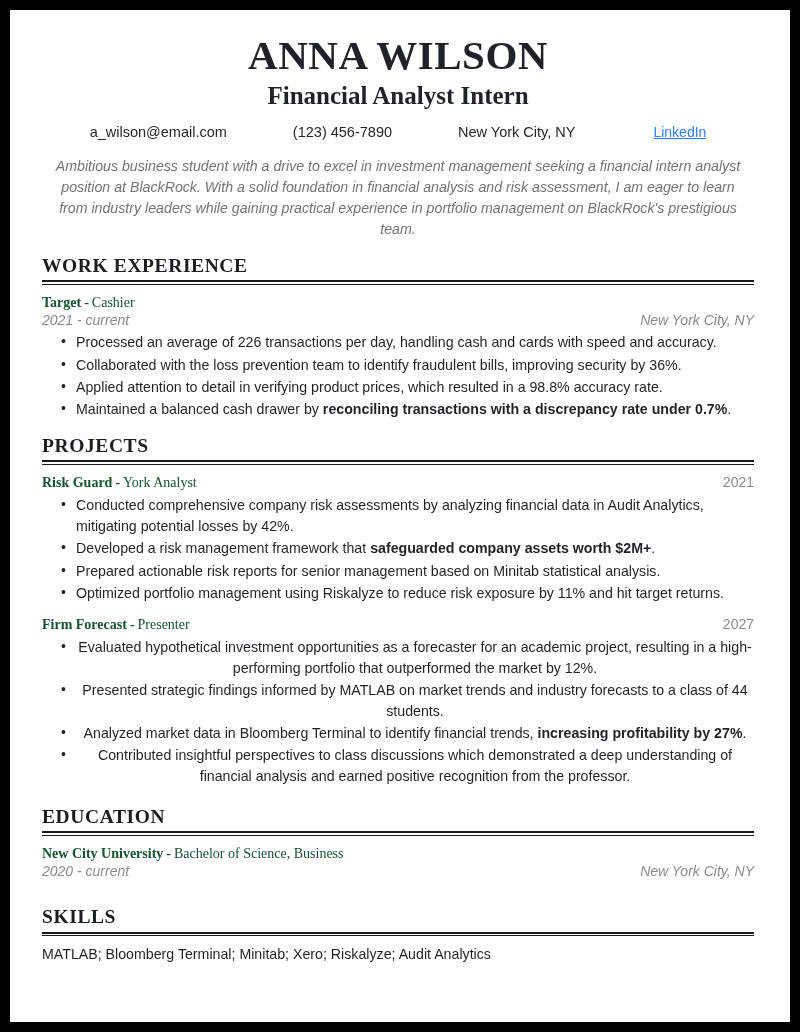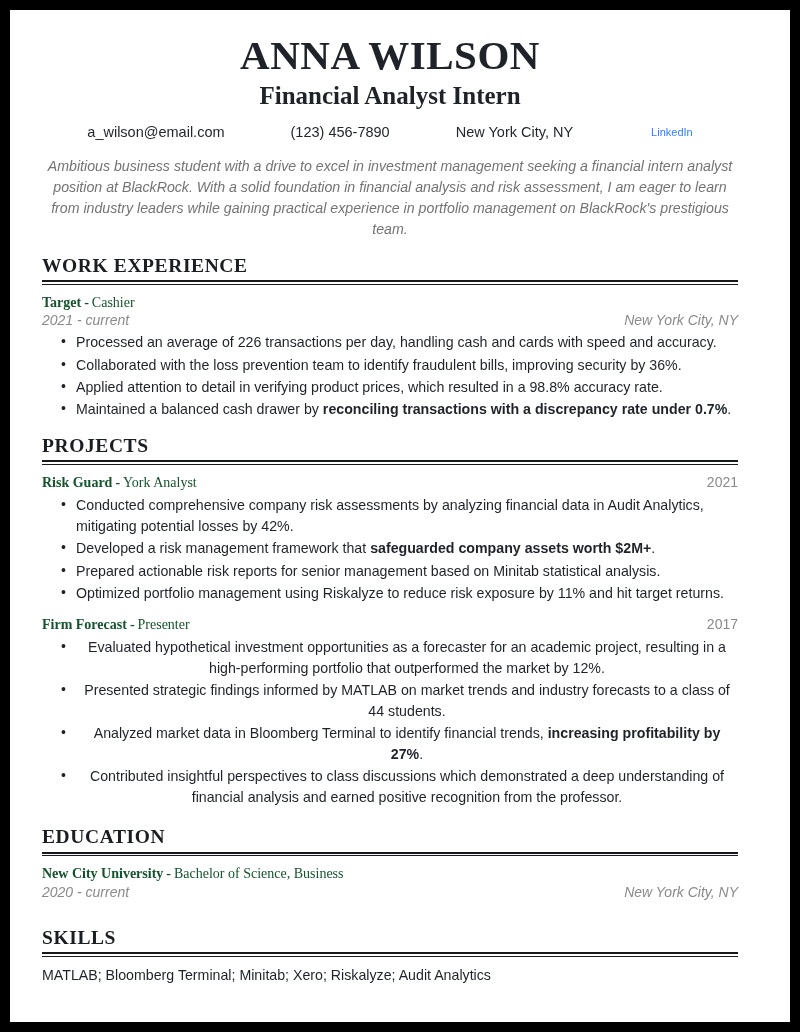"ANNA WILSON" .page { padding: 18px 52px 0 32px -> 18px 36px 0 32px }
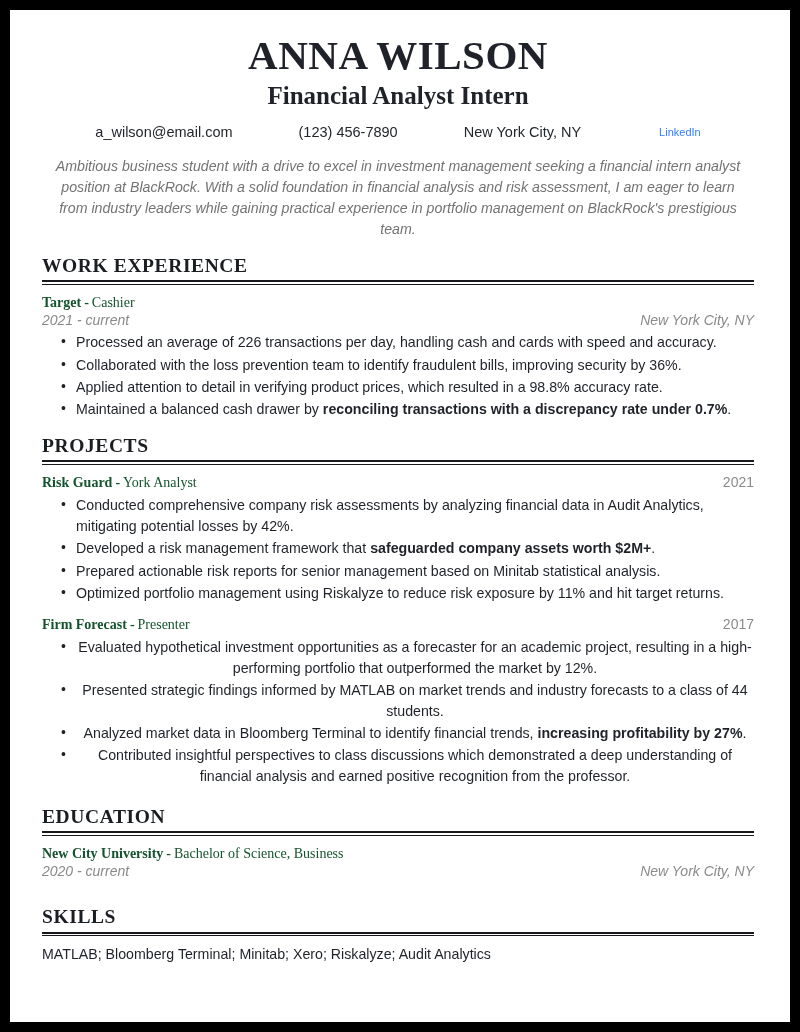"LinkedIn" .contact-link { font-size: 11px -> 14px; text-decoration: none -> underline }
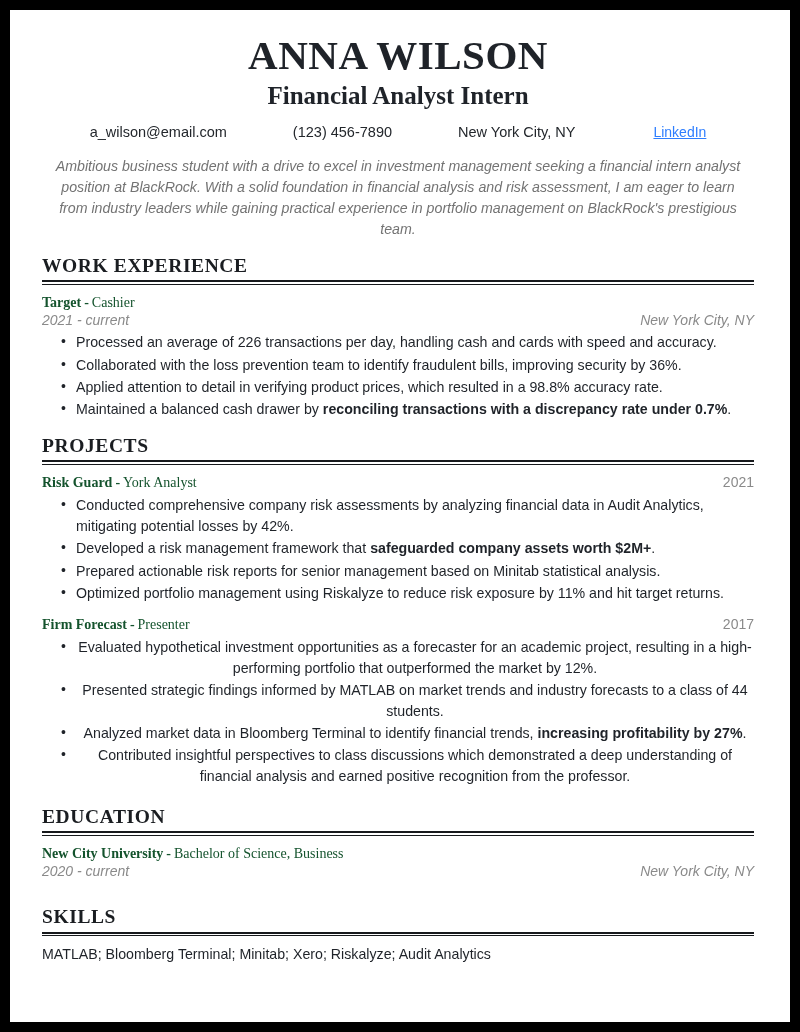"2017" span.entry-year { text: 2017 -> 2027 }
